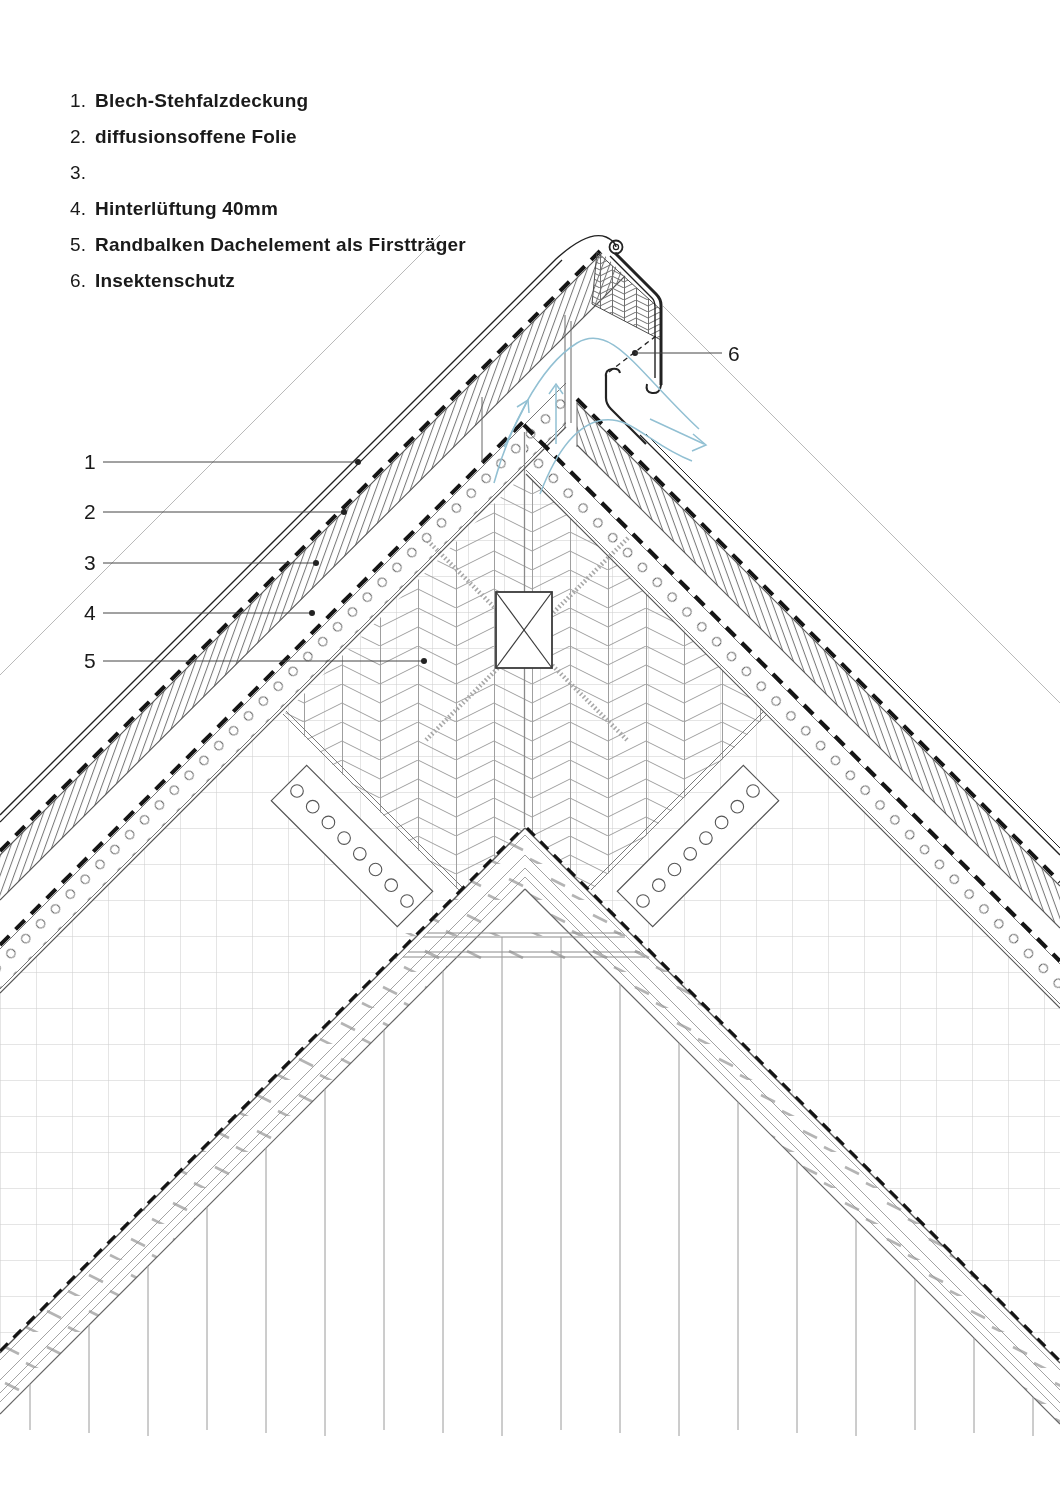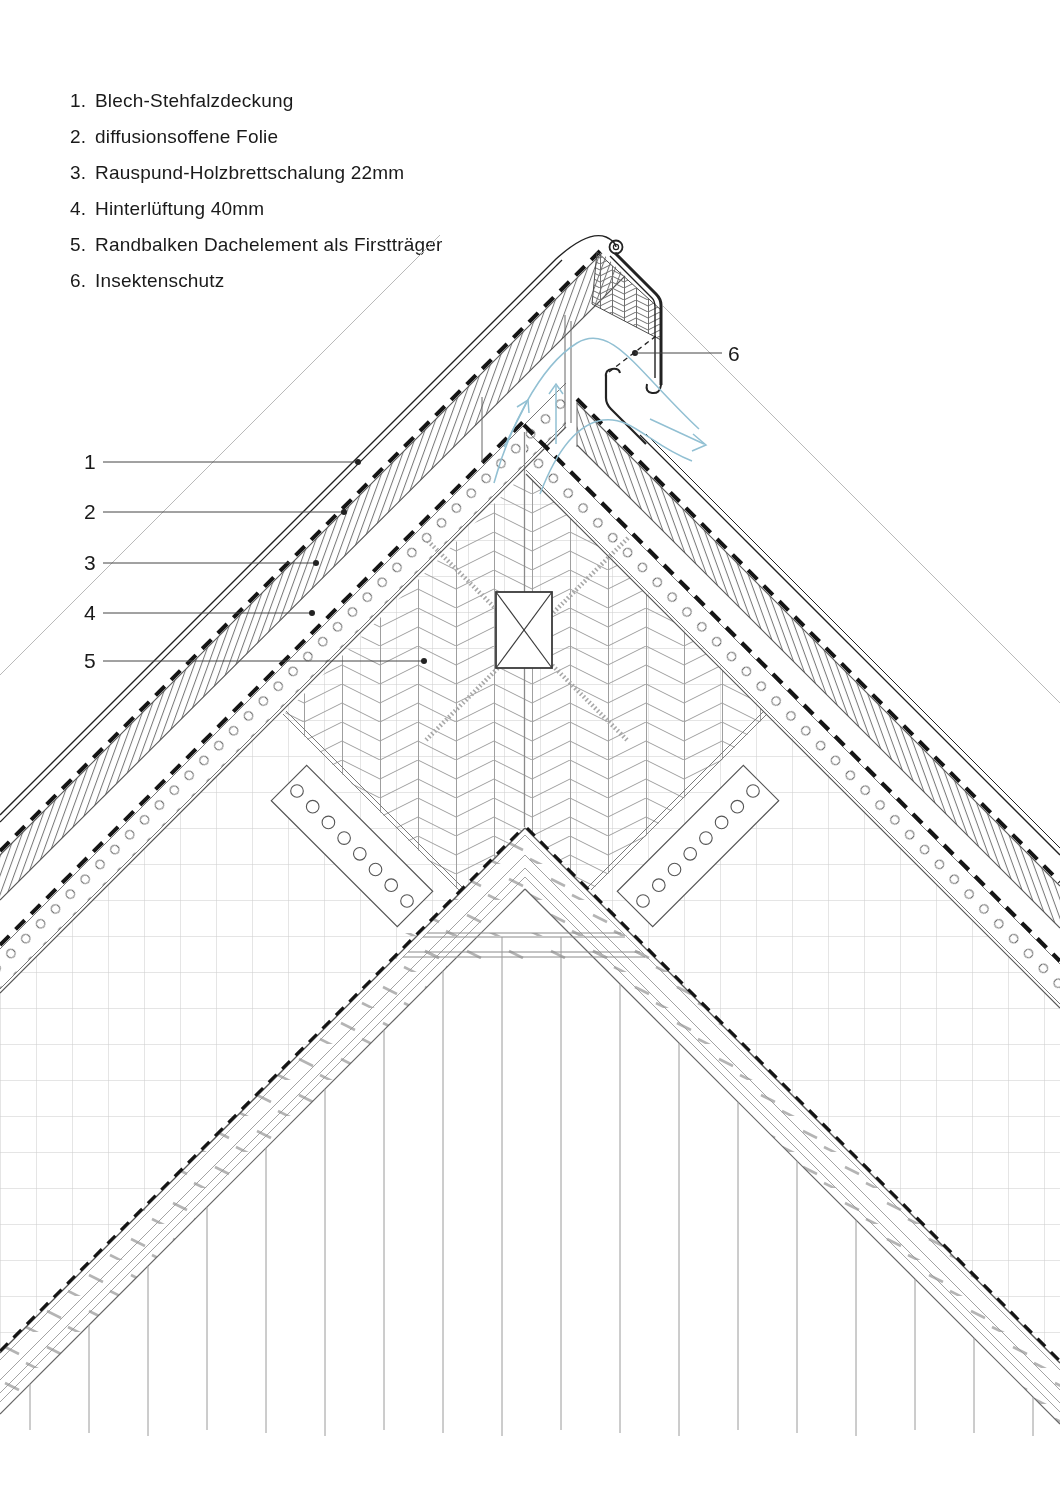"Blech-Stehfalzdeckung" .legend-item .lab { font-weight: none -> bold }
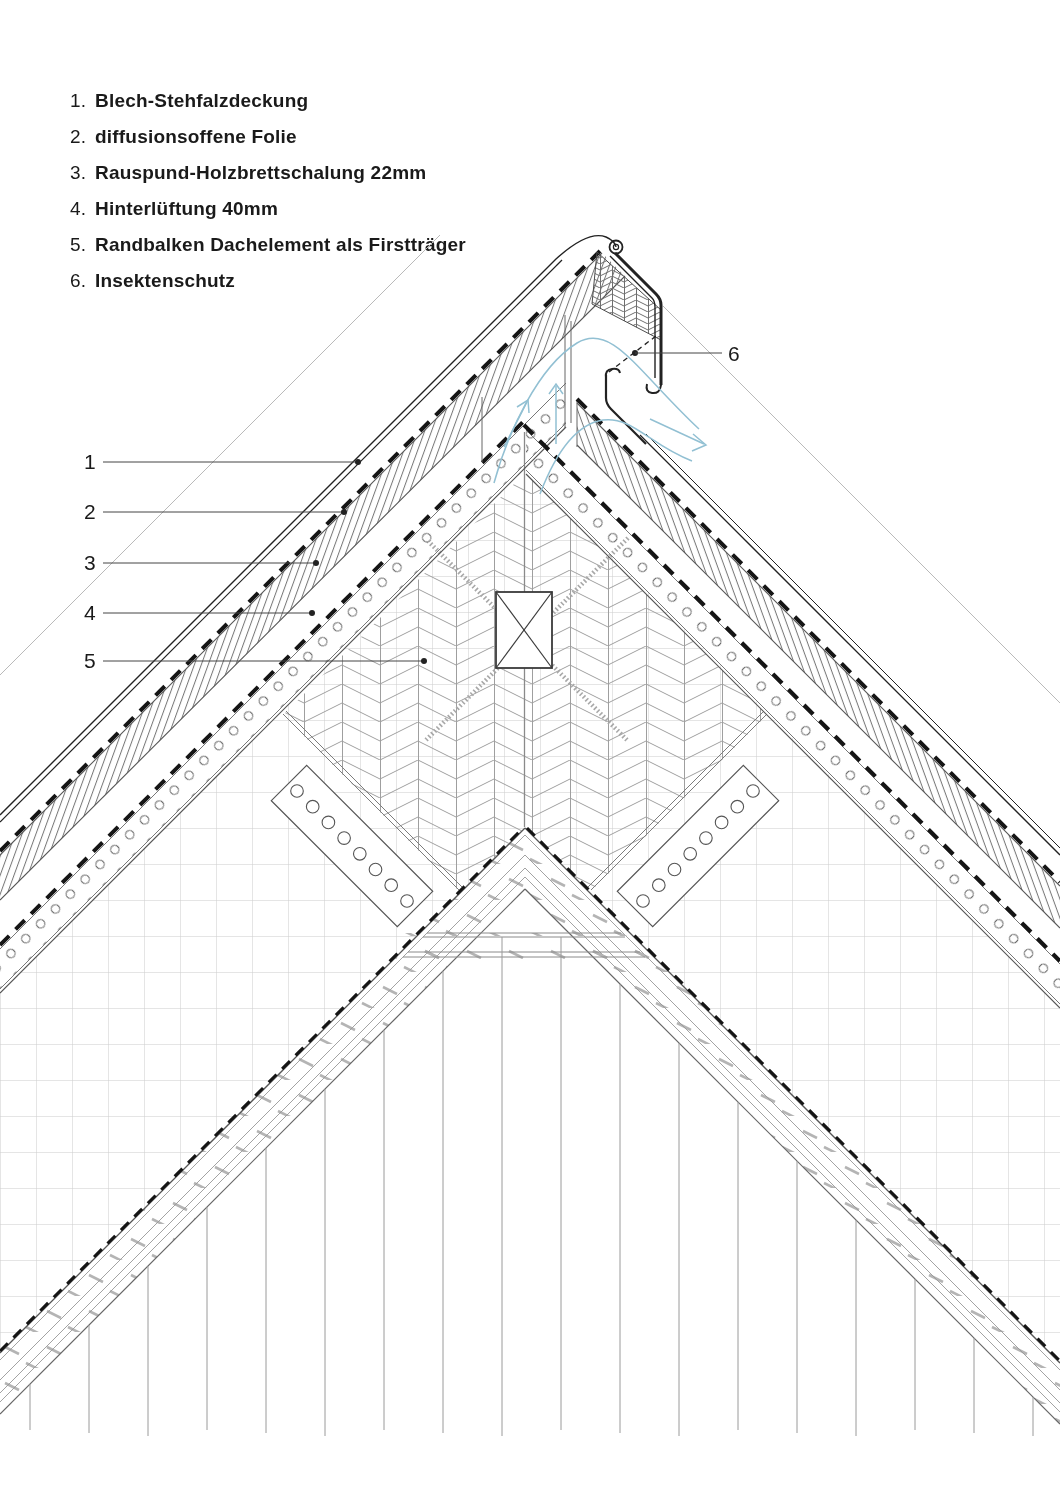"Rauspund-Holzbrettschalung 22mm" span.lab { html: <span>Rauspund-Holzbrettschalung 22mm</span> -> none }
